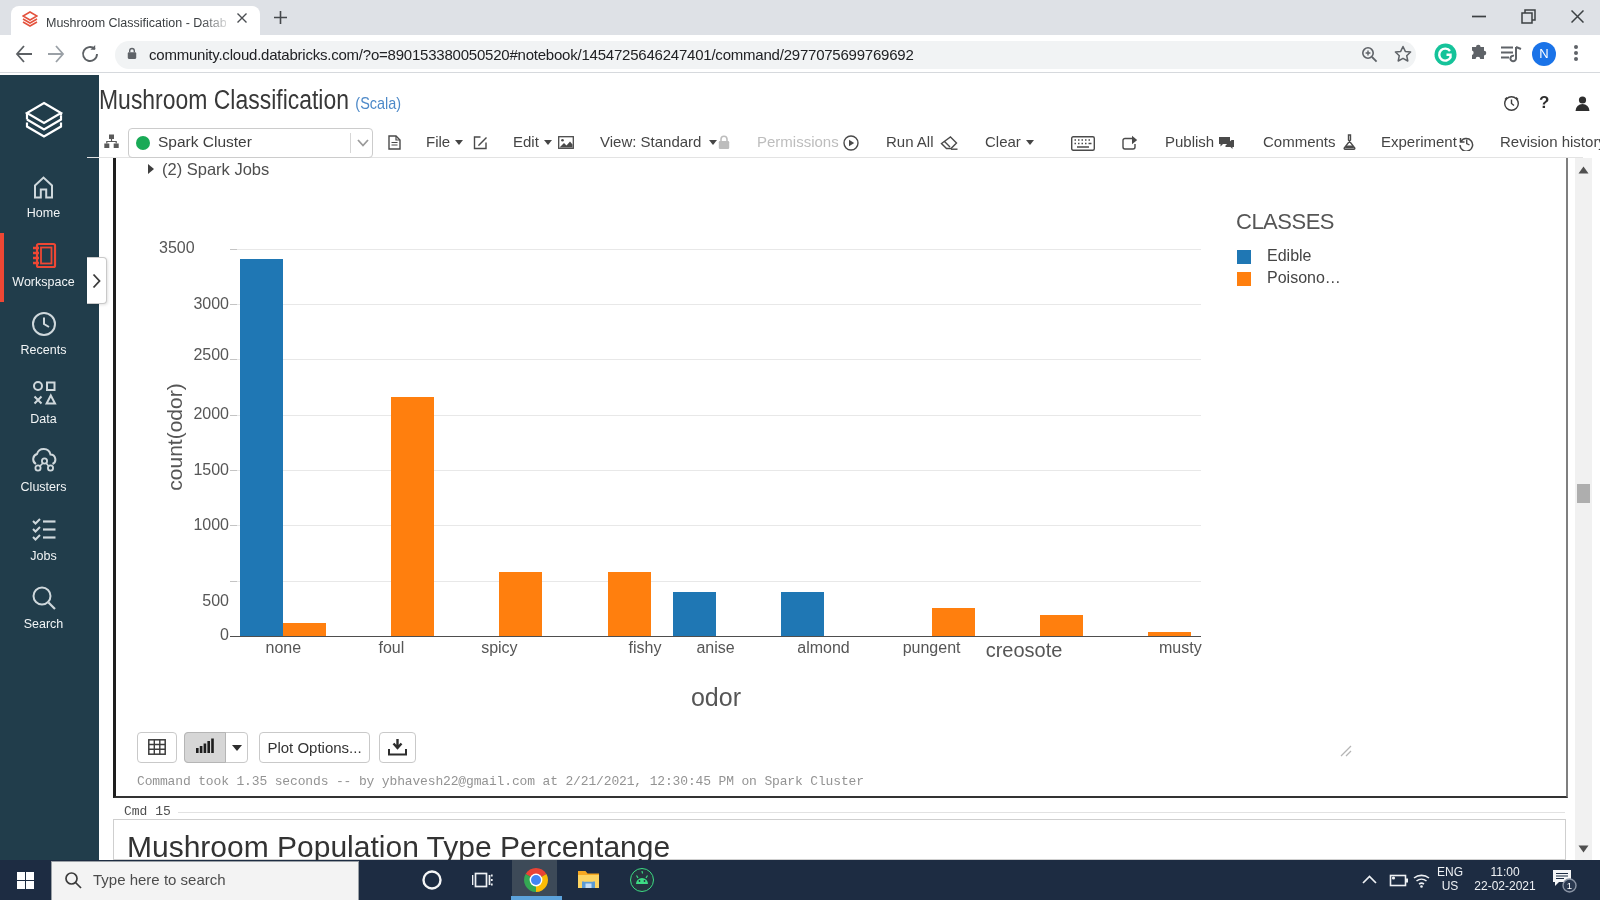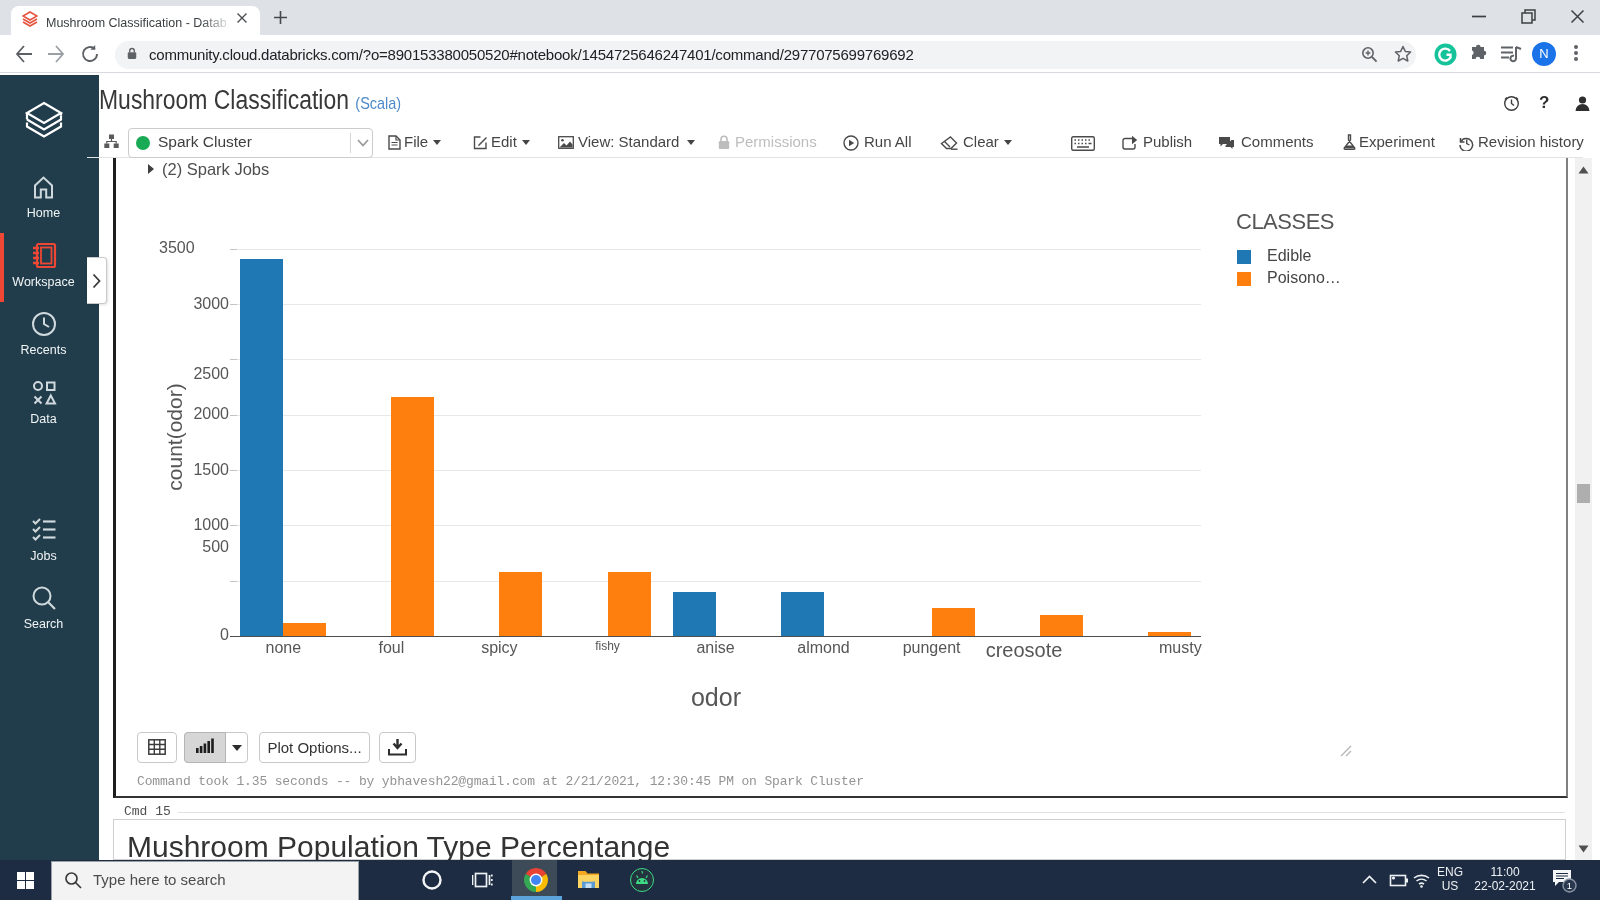"File" .tb-item { margin-left: none -> 22px }
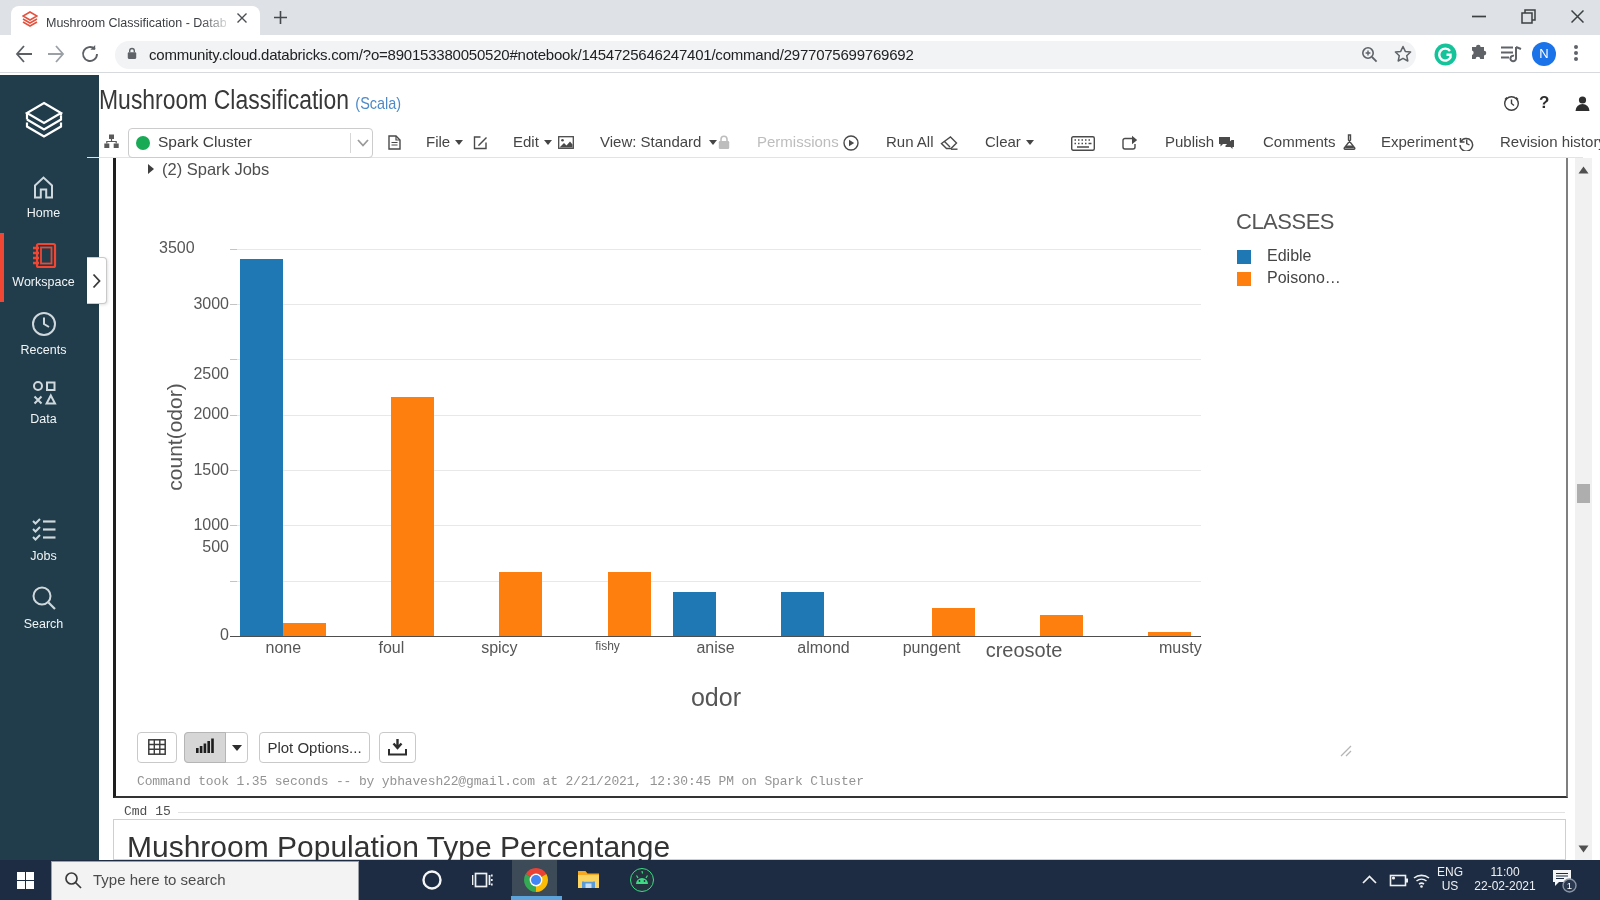"2500" div.cht { top: 365px -> 346px }
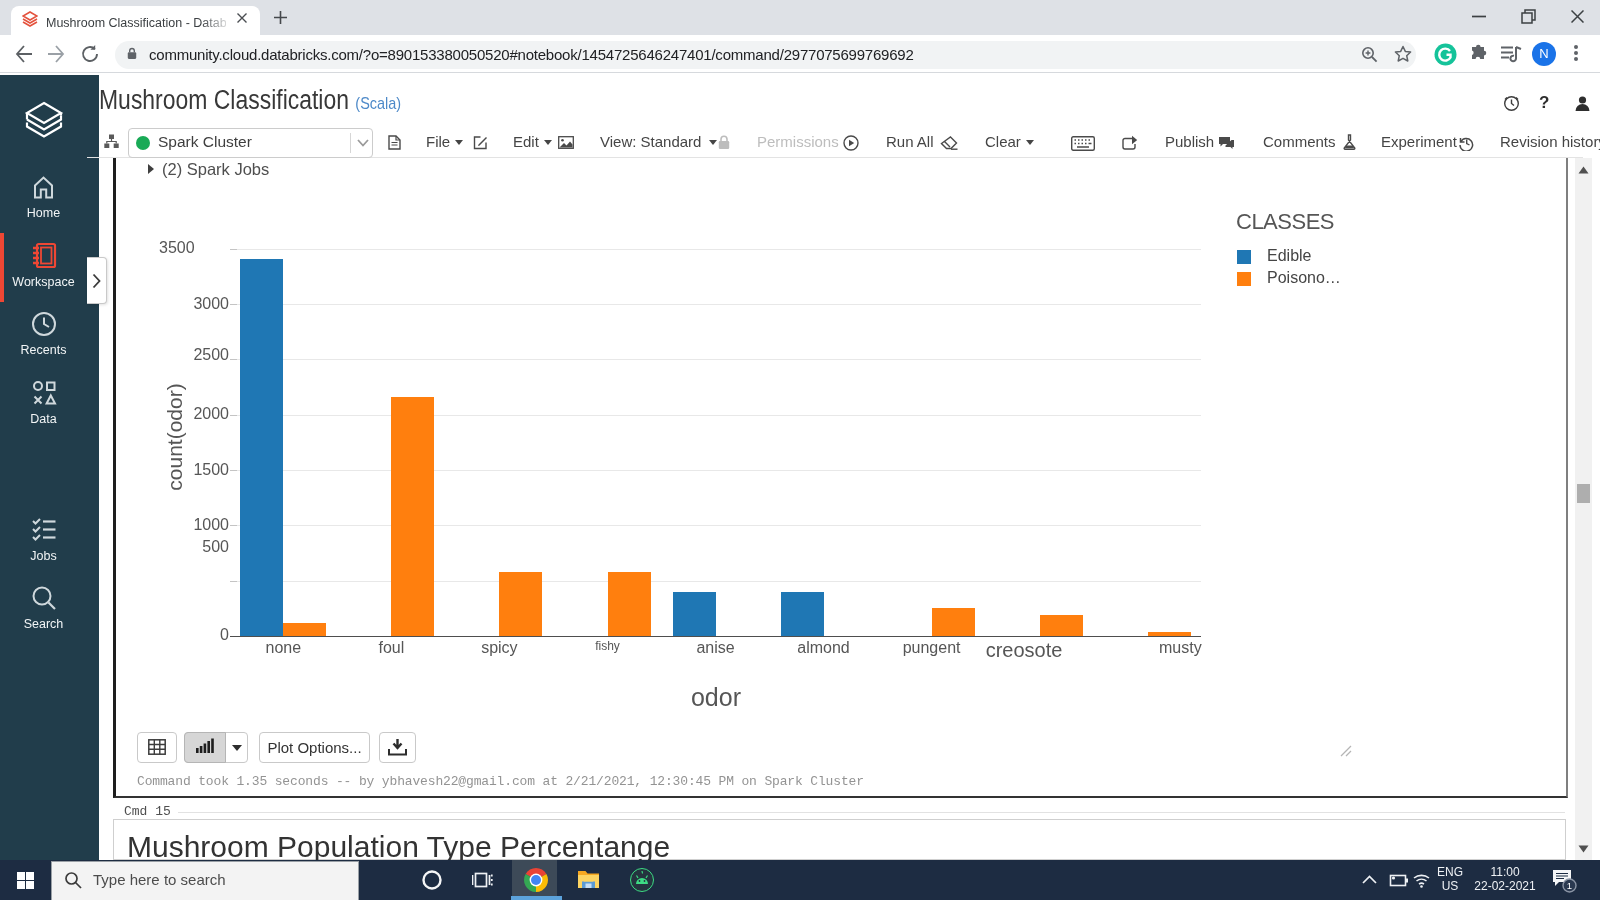"Clusters" div.nav-item { html: none -> <div> <svg> <path></path> <circle></circle> <circle></circle> <circle></circle> <path></path> </svg> <div>Clusters</div> </div> }
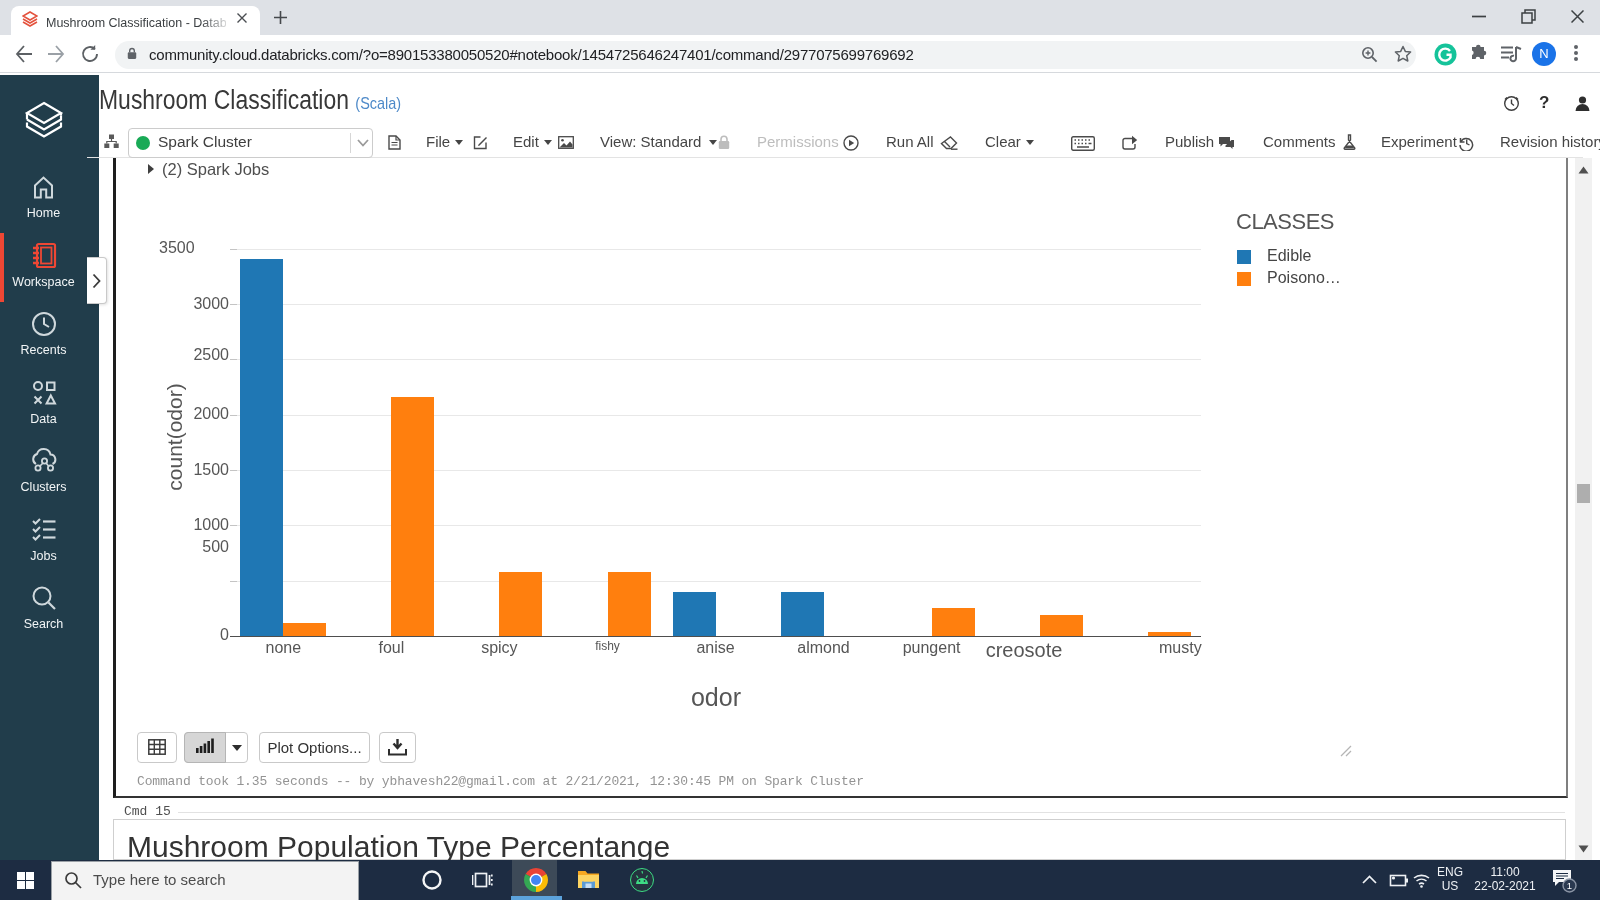"500" div.cht { top: 538px -> 592px }
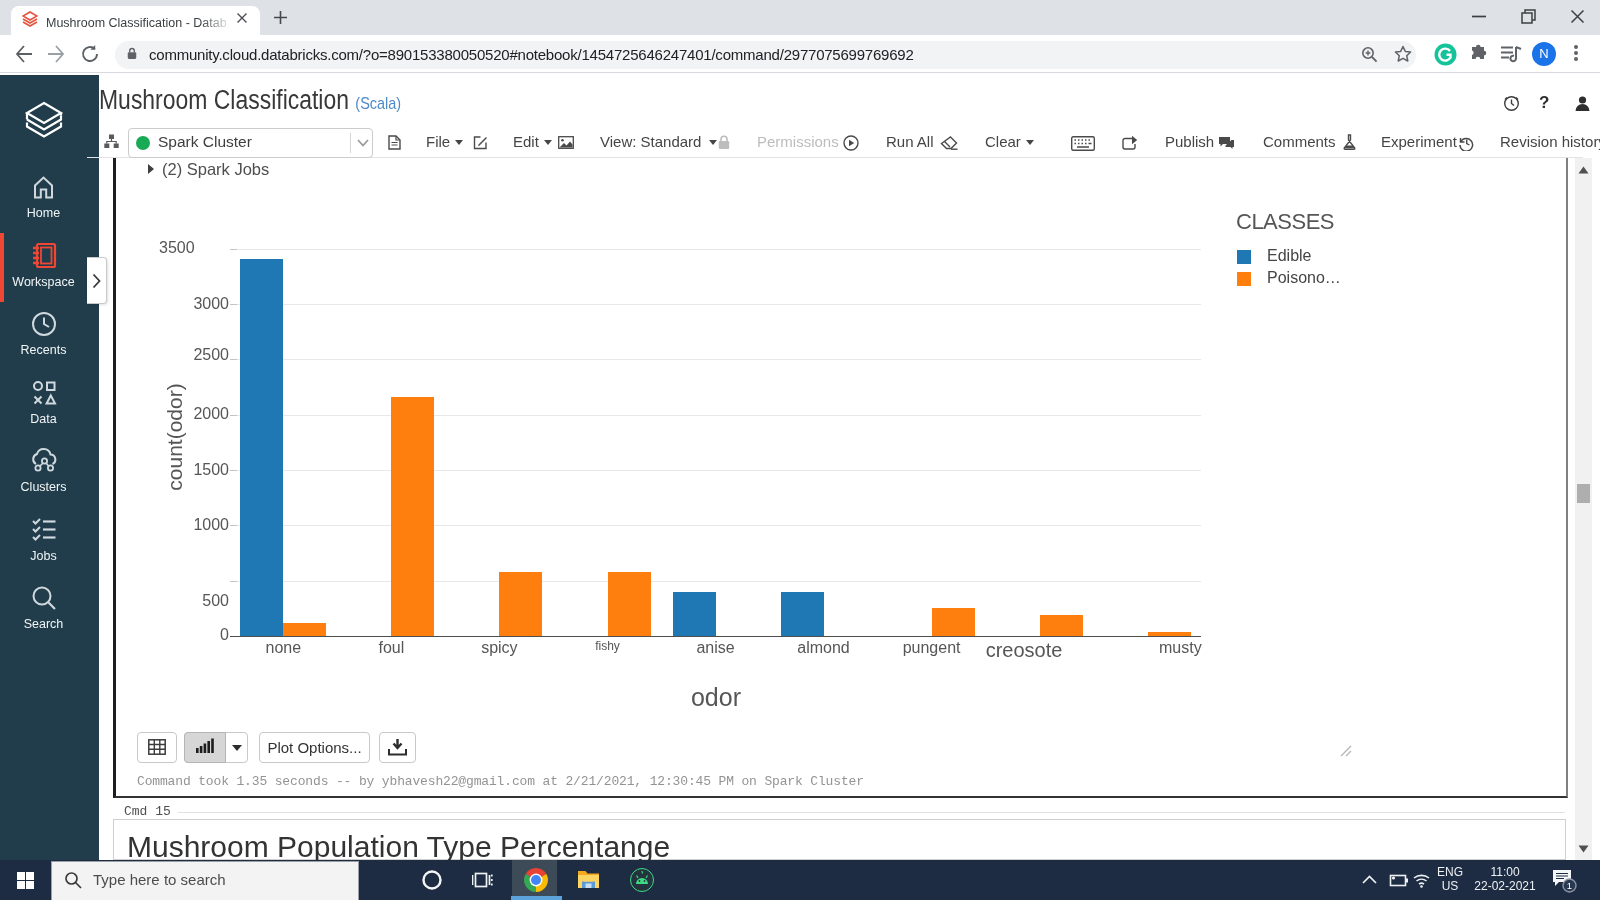"fishy" div.cht { font-size: 12px -> 16px; text-align: center -> right }
